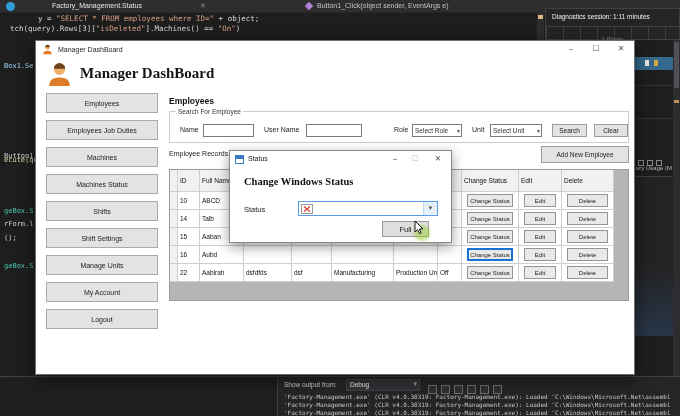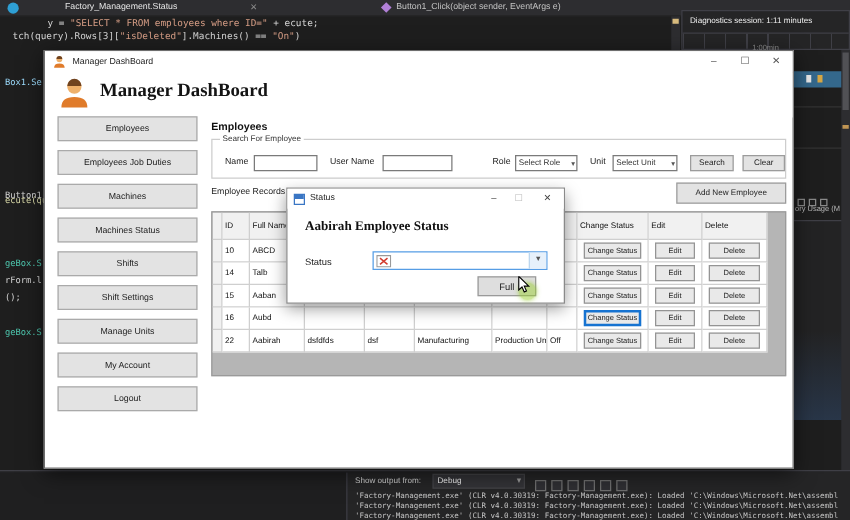"+ ecute;" span.c-plain { text: ecute -> object }
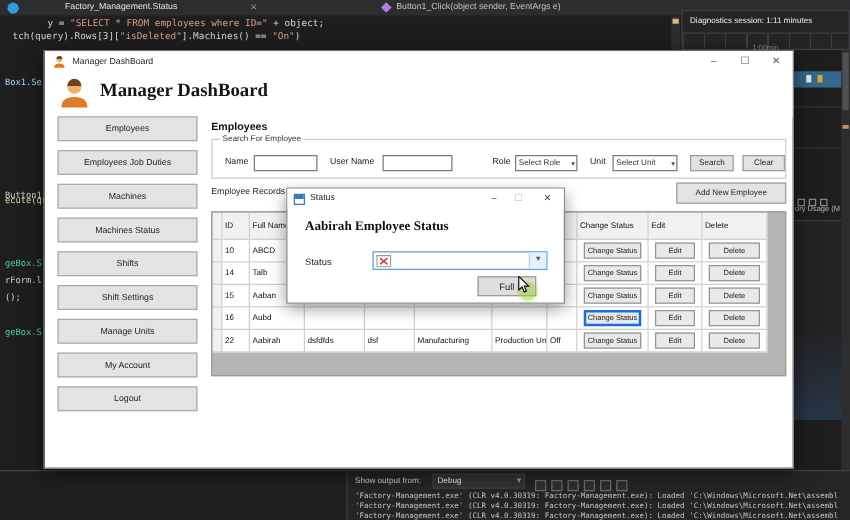"Aabirah Employee Status" div.dlg-heading { text: Aabirah Employee -> Change Windows }
